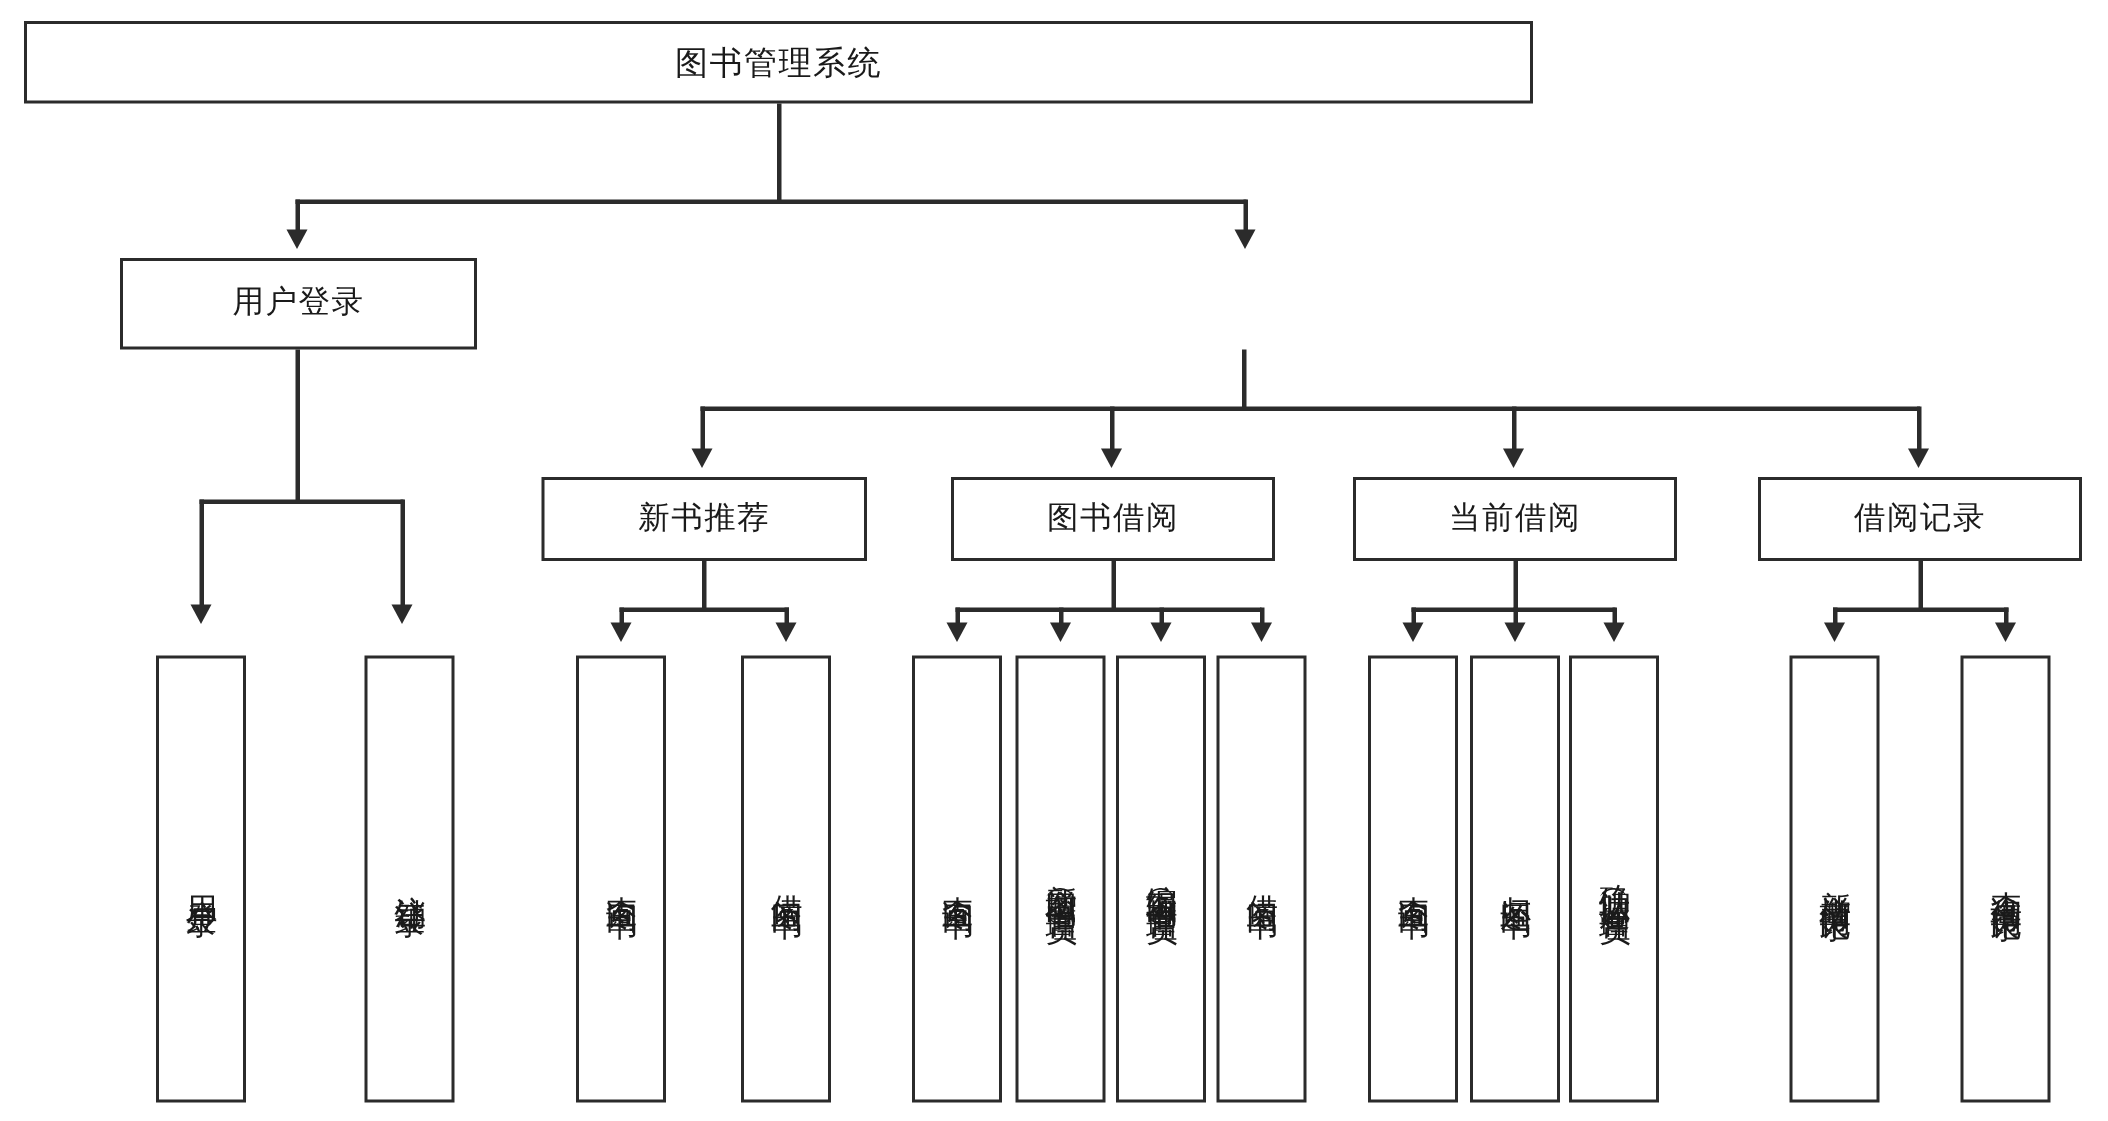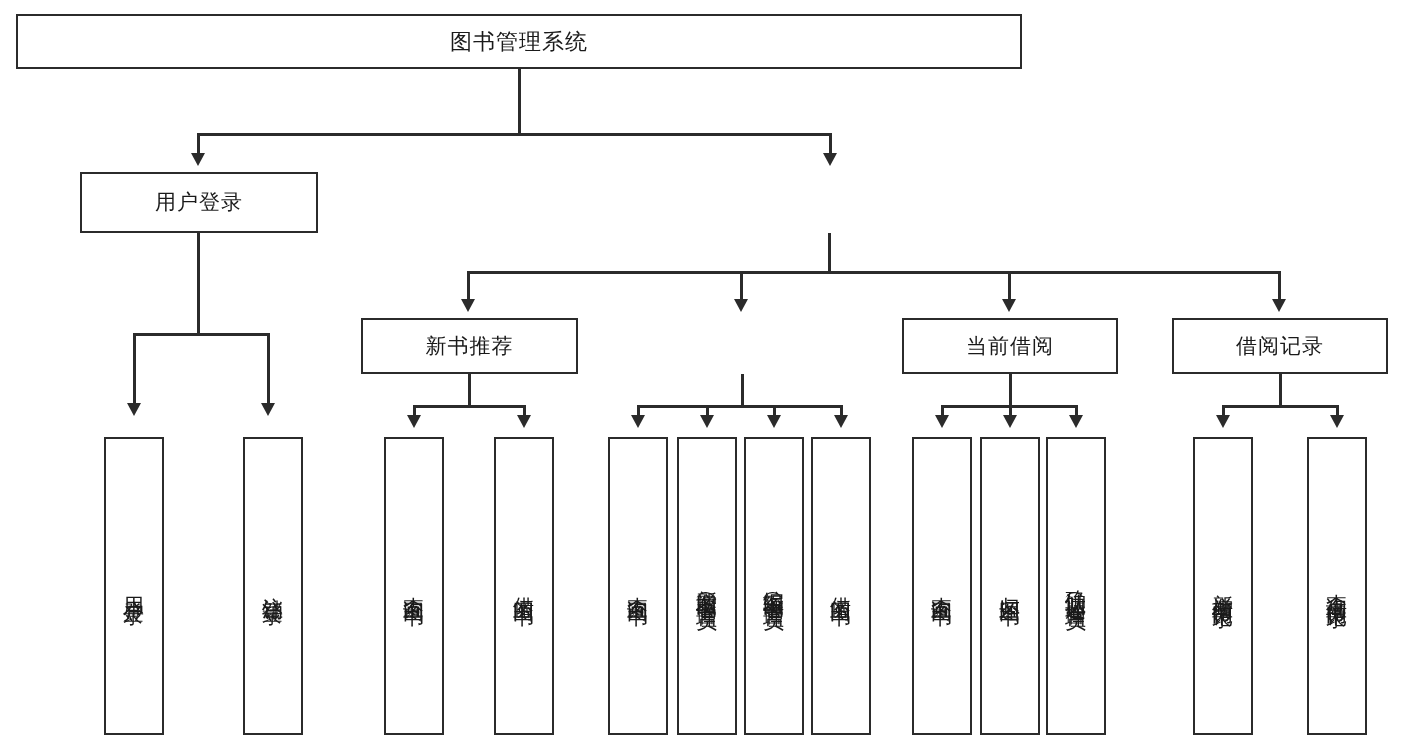"图书借阅" div.node { html: none -> <div> <span>图书借阅</span> </div> }
